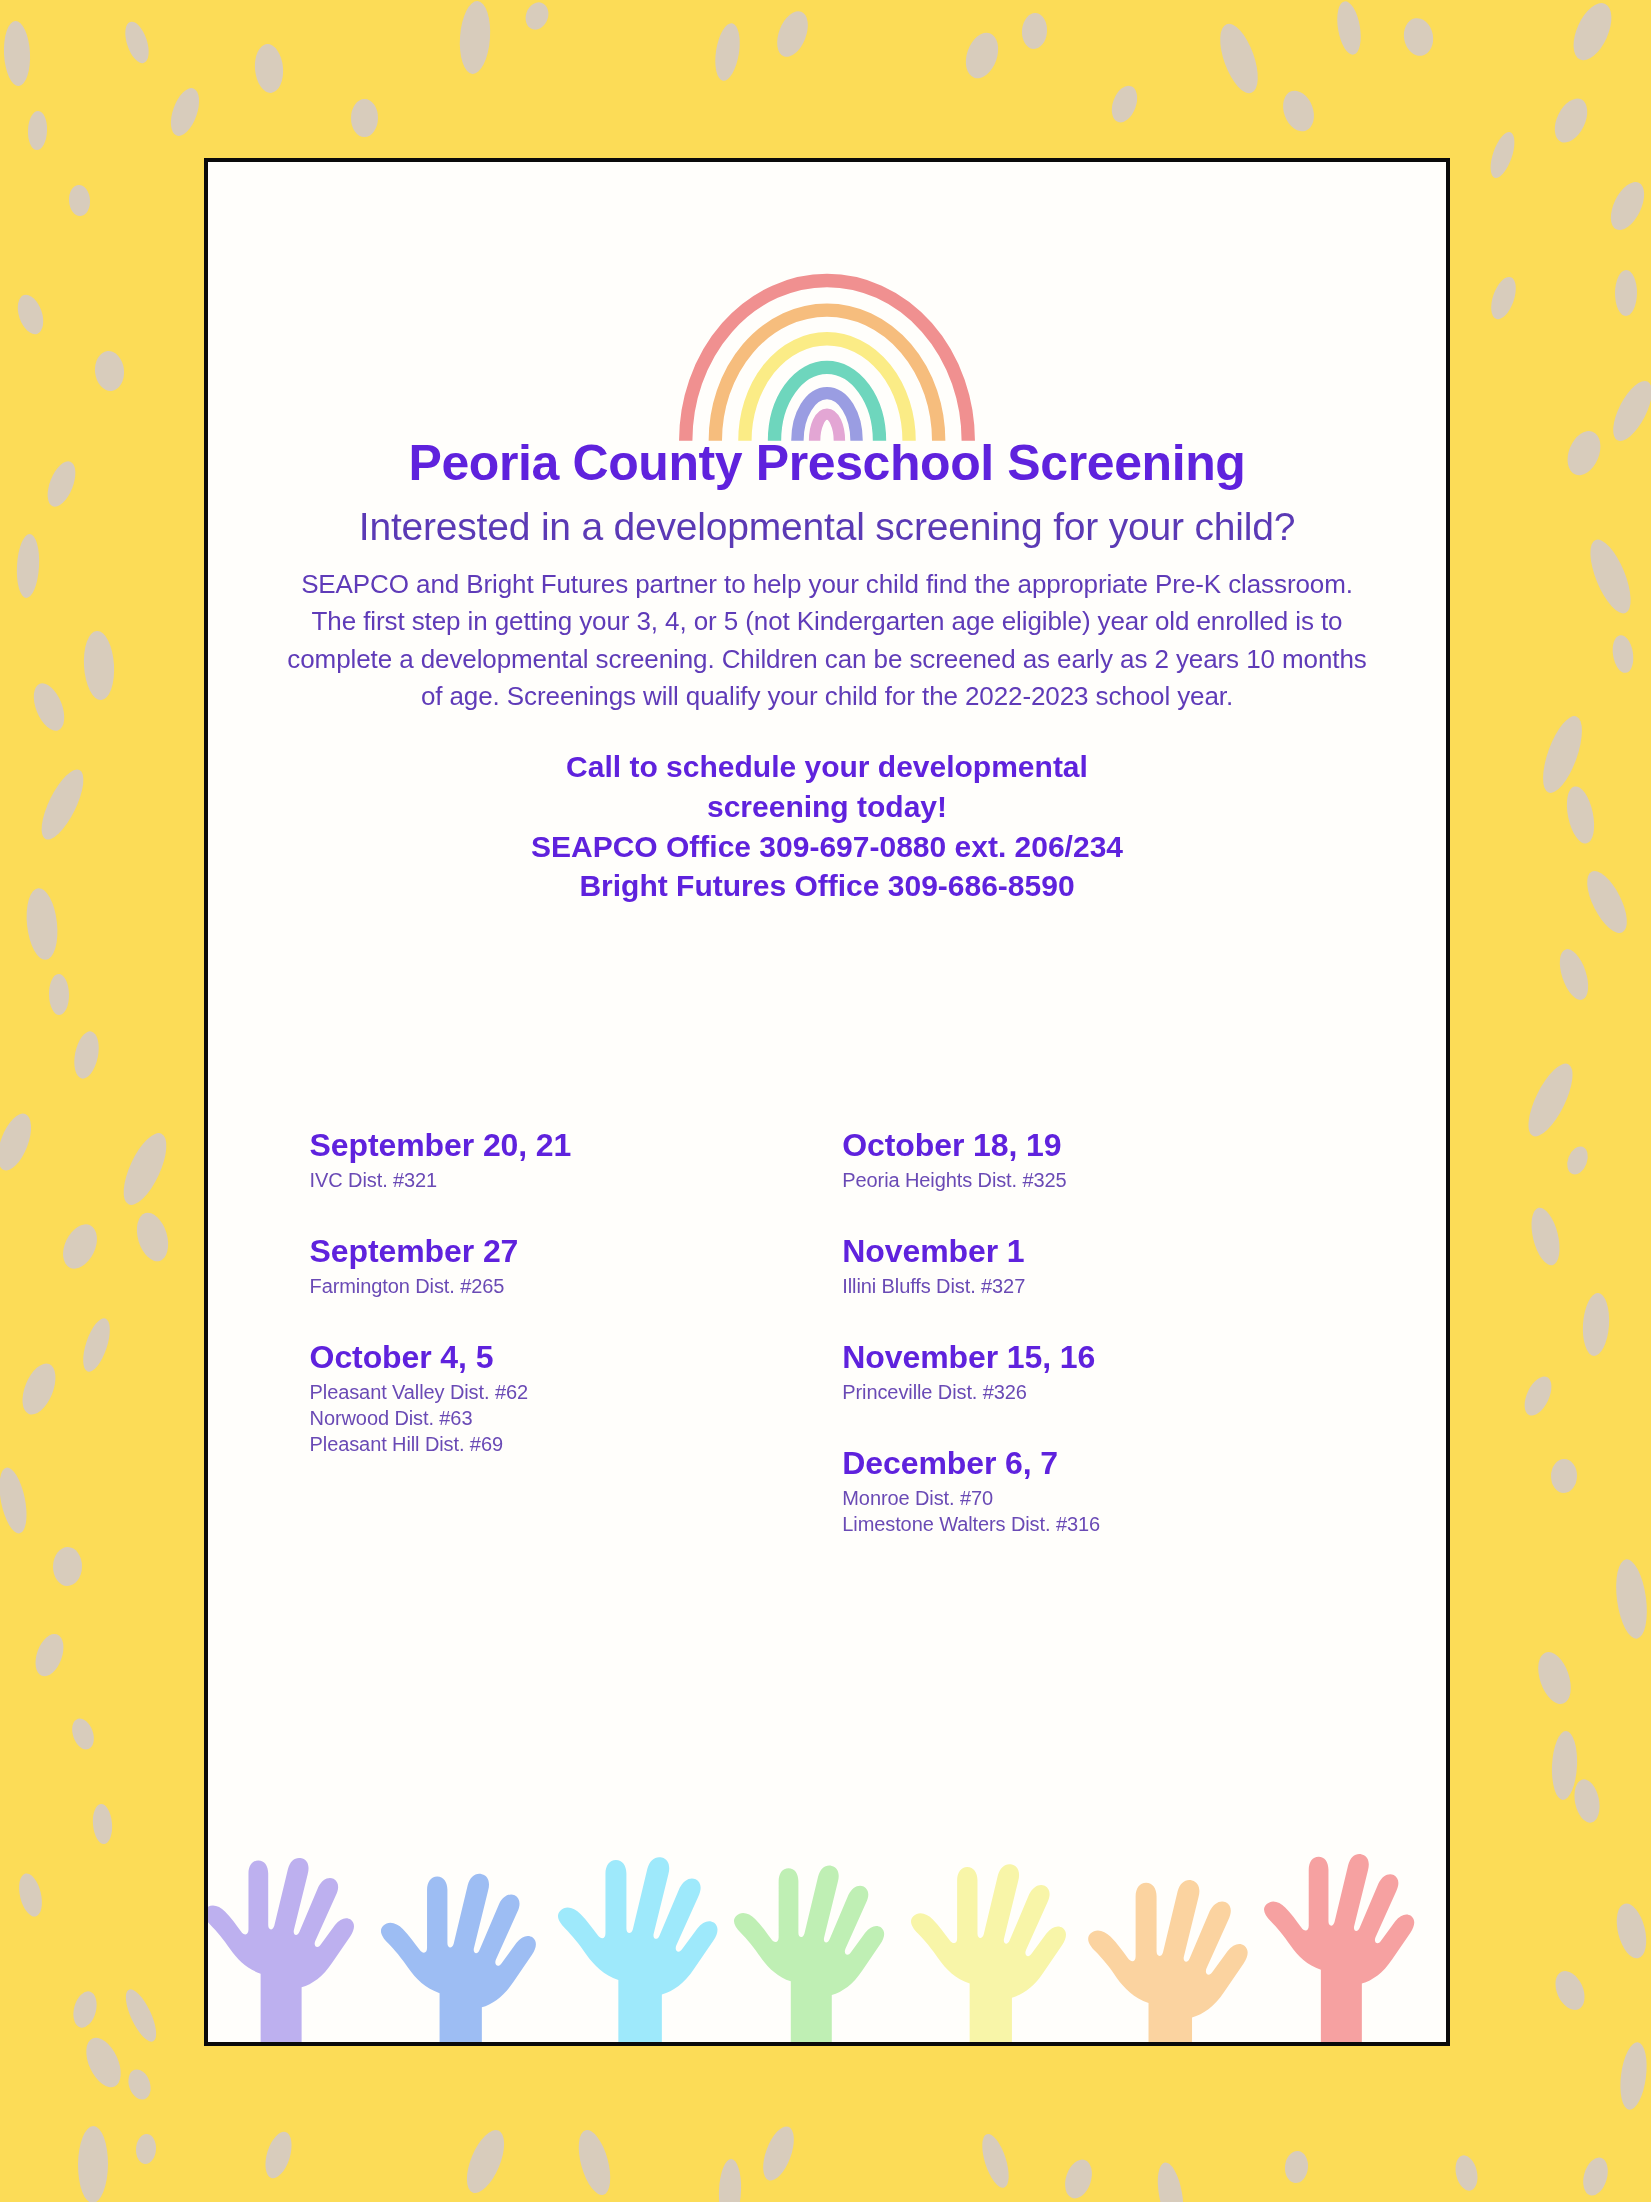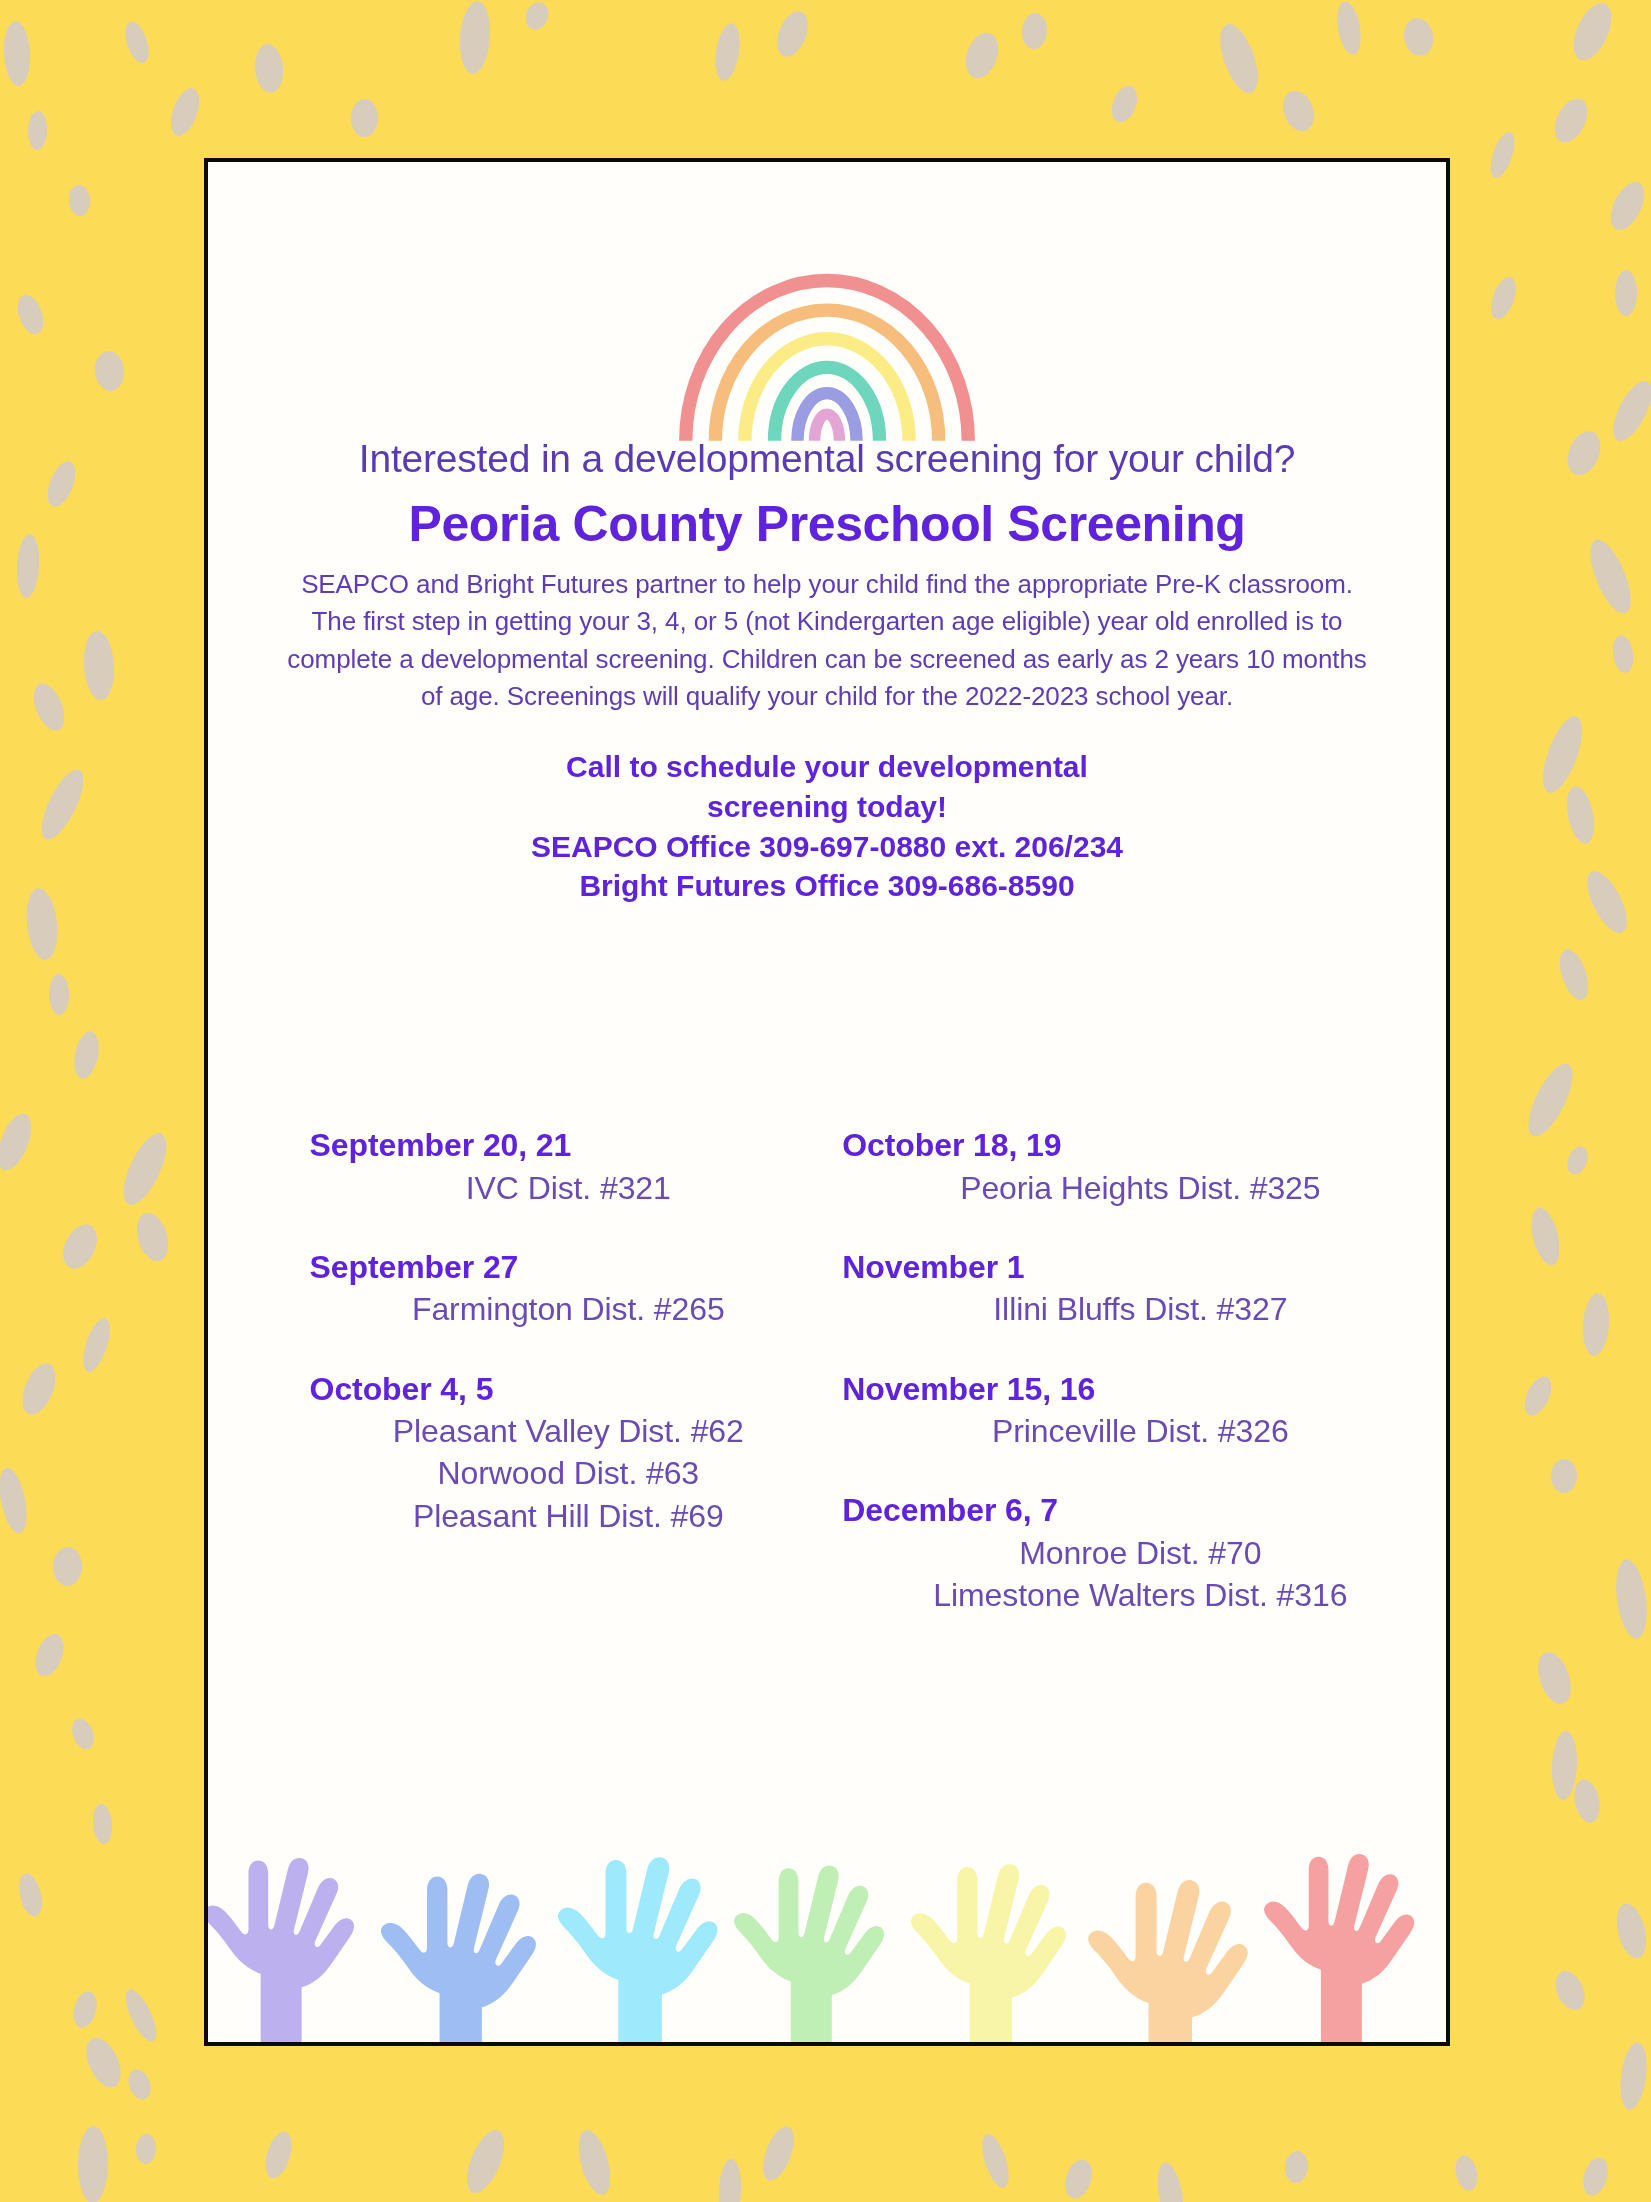"Interested in a developmental screening" div { order: before "Peoria County Preschool Screening" -> after "Peoria County Preschool Screening" }
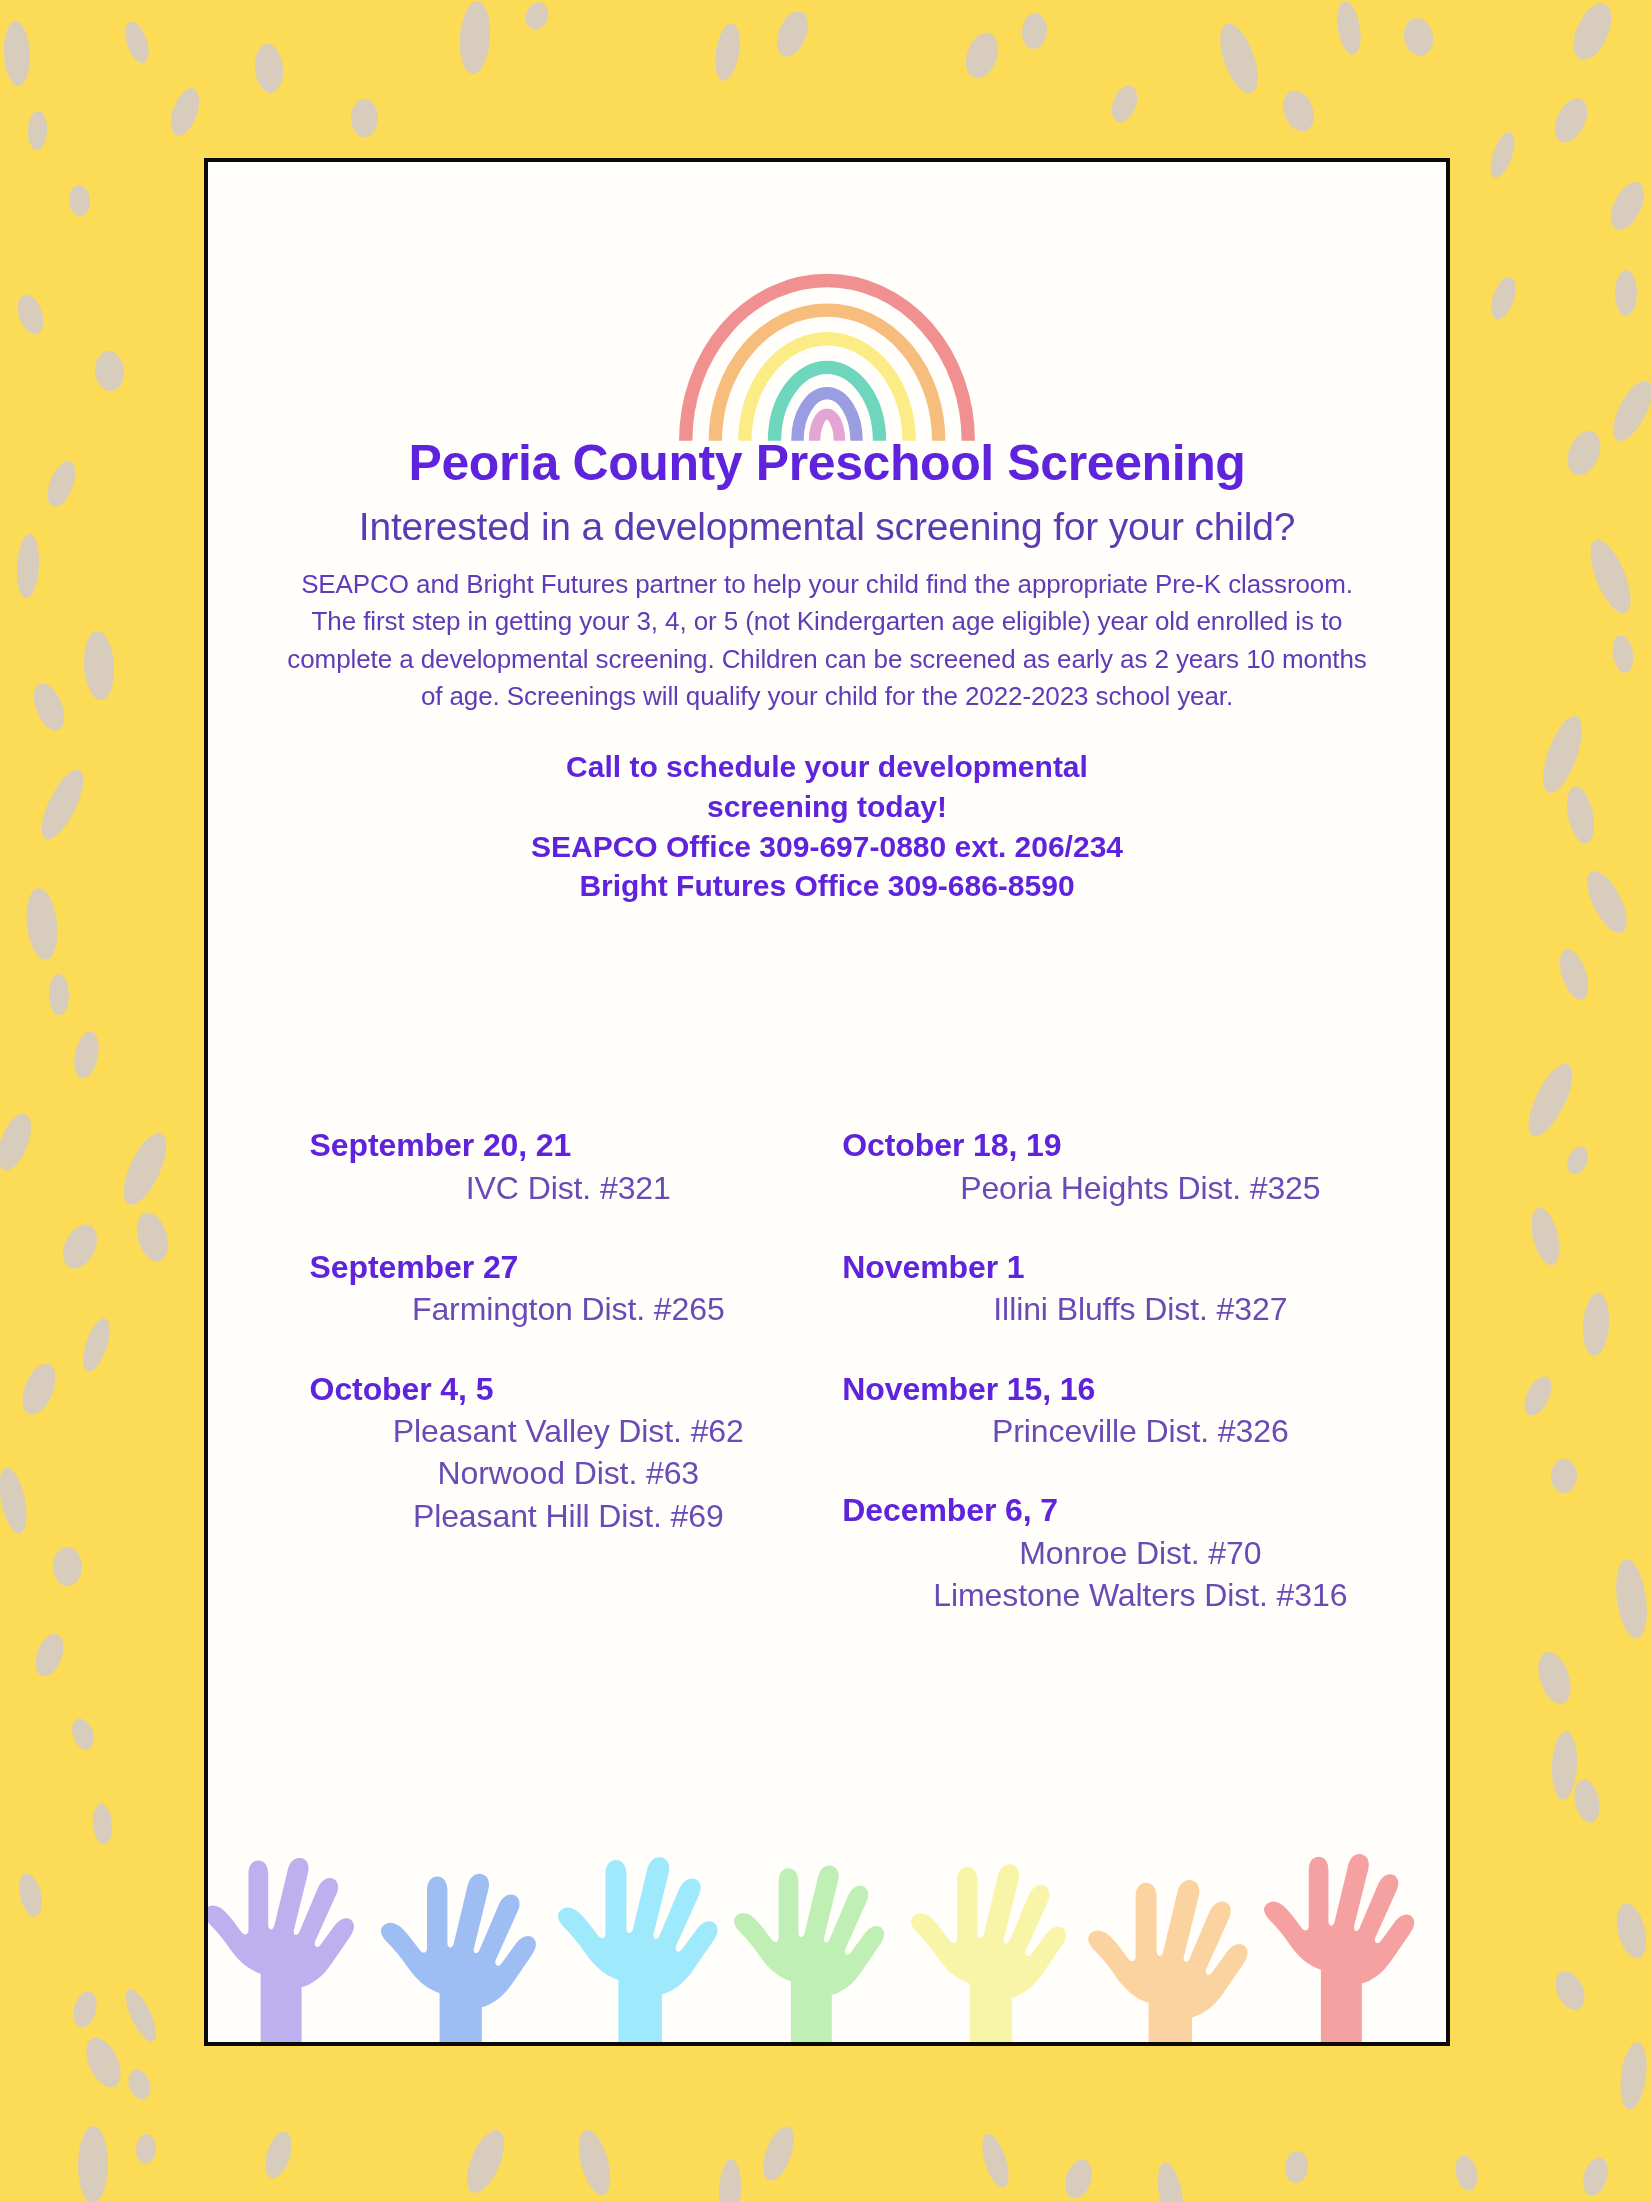"IVC Dist. #321" .schedule-site { font-size: 32px -> 20px; text-align: center -> left }
